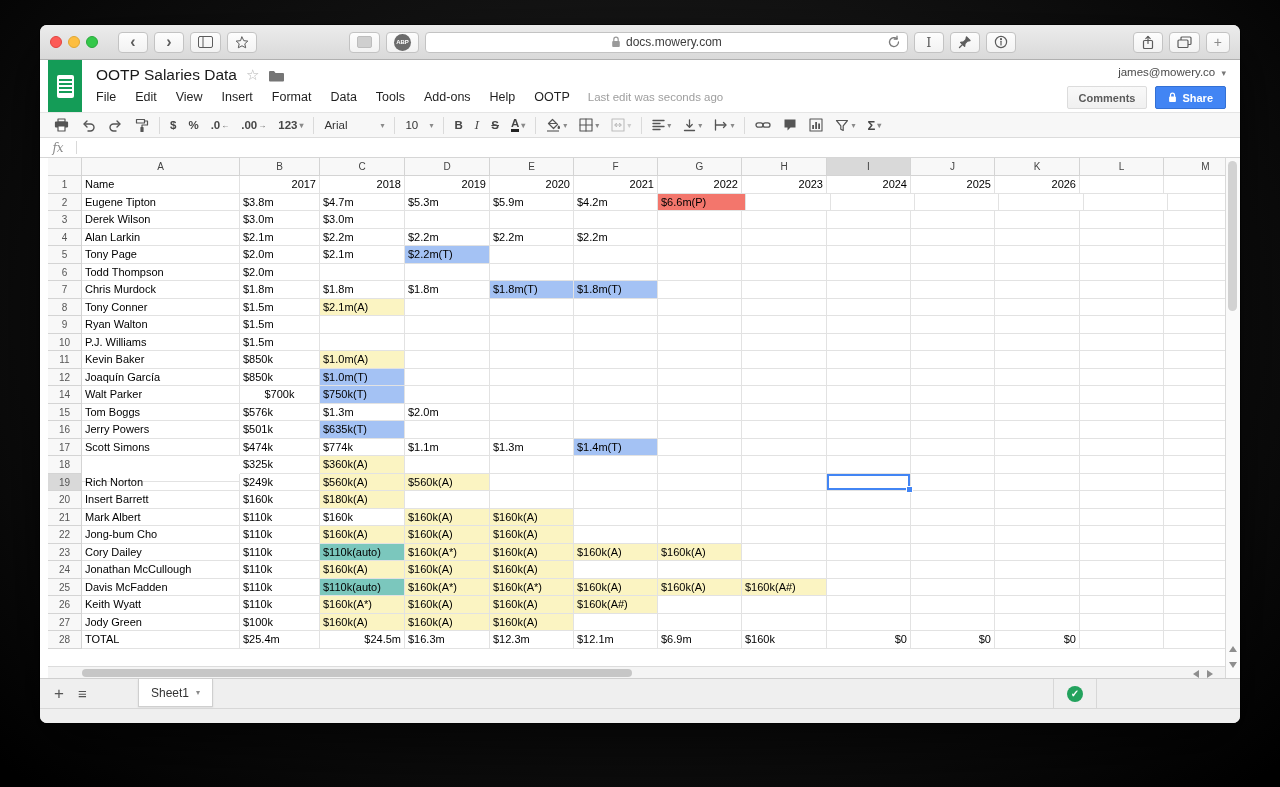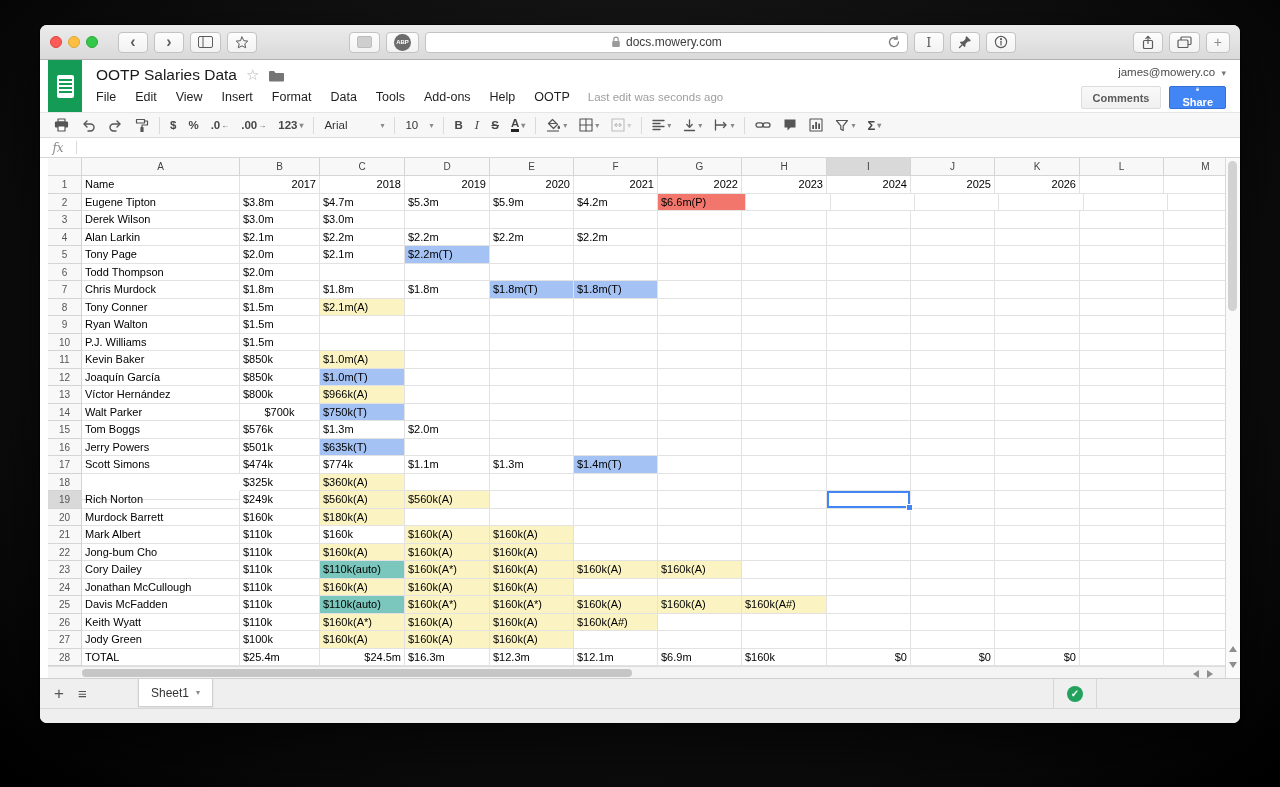"Share" .btn-share { flex-direction: column -> none }
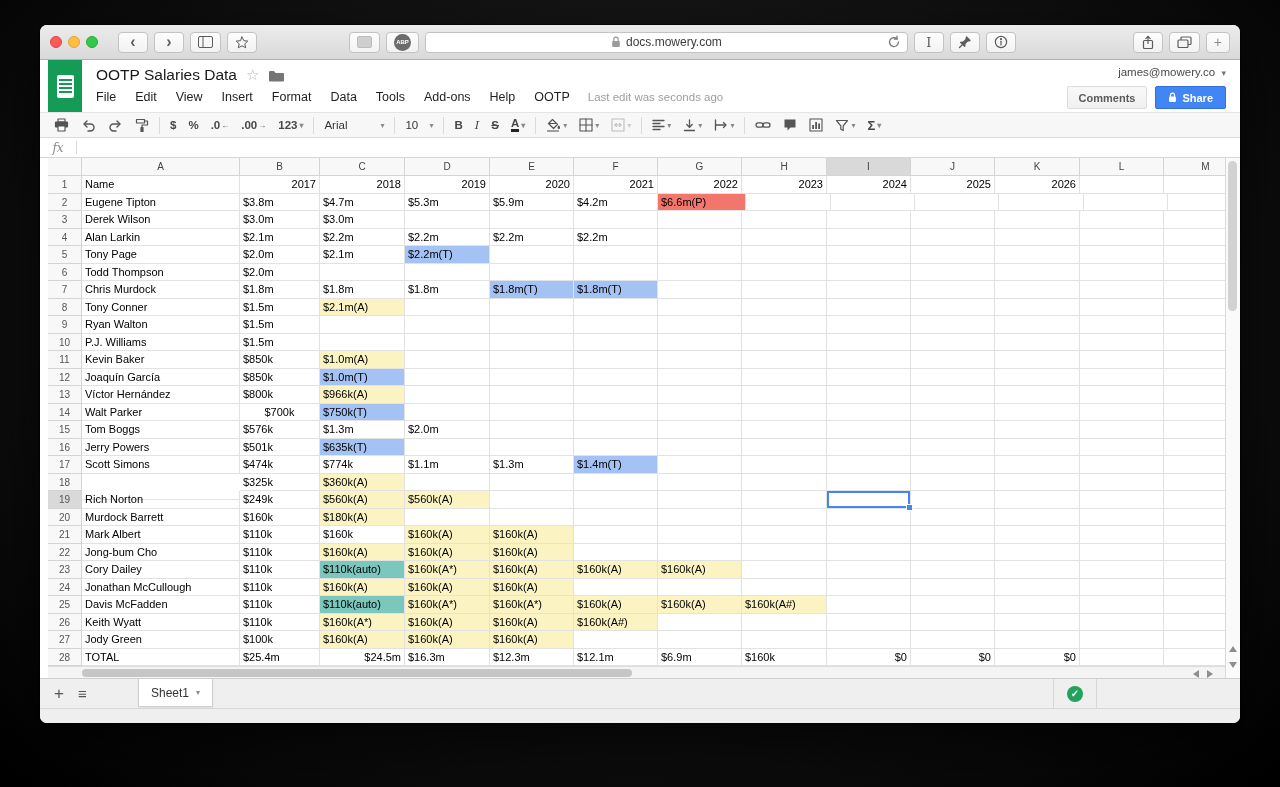"13" div.grow { html: <div> <div>13</div> <div>Víctor Hernández</div> <div>$800k</div> <div>$966k(A)</div> <div></div> <div></div> <div></div> <div></div> <div></div> <div></div> <div></div> <div></div> <div></div> <div></div> </div> -> none }
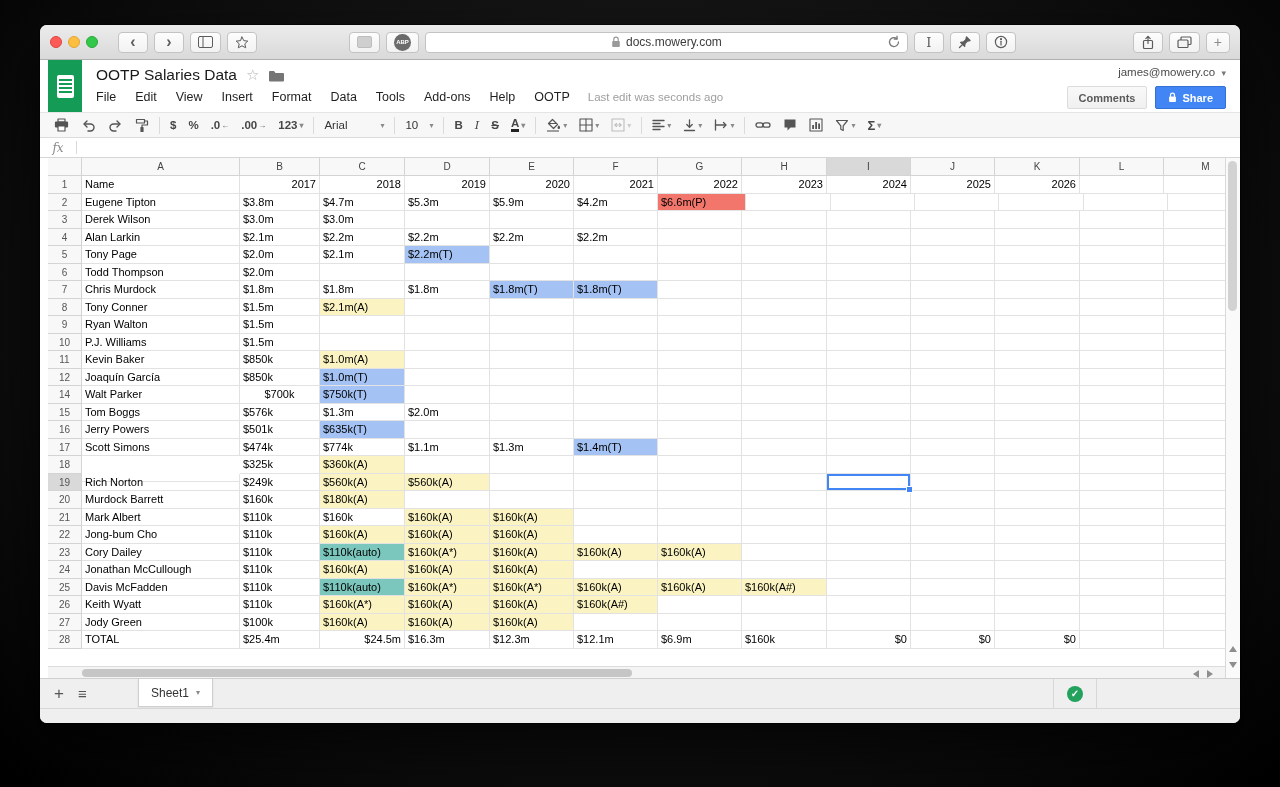"Murdock Barrett" div.gcell { text: Murdock -> Insert }
